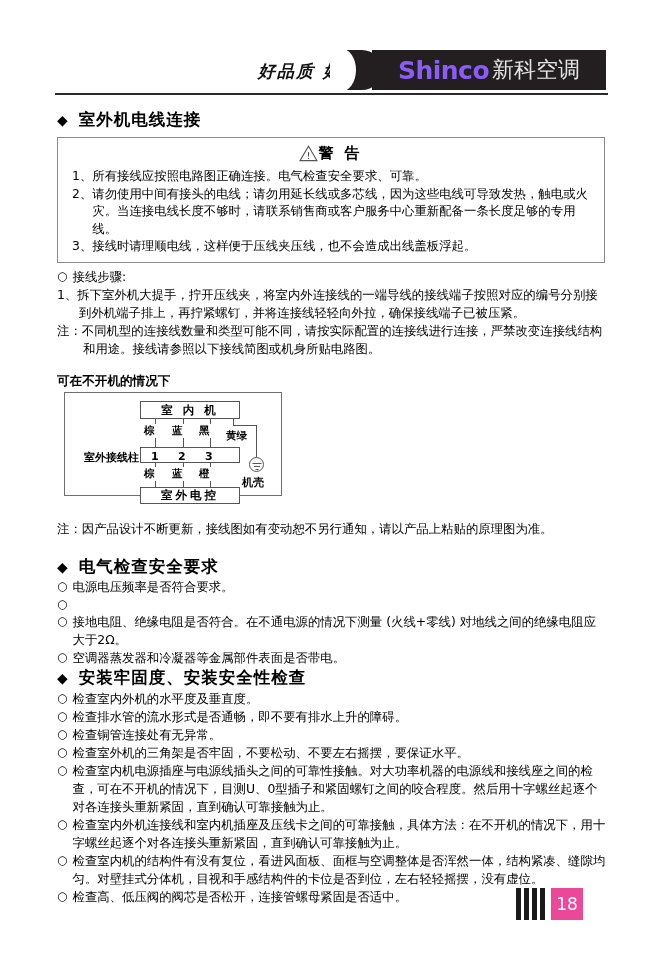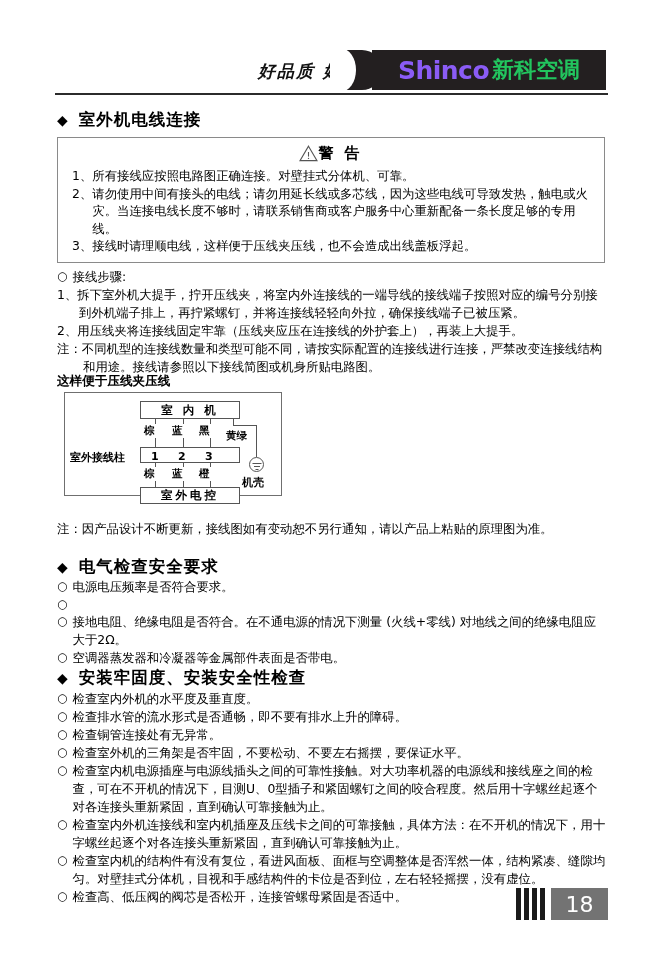"新科空调" .brand-cn { color: #22c55e -> #e5e5e5; font-weight: bold -> normal }
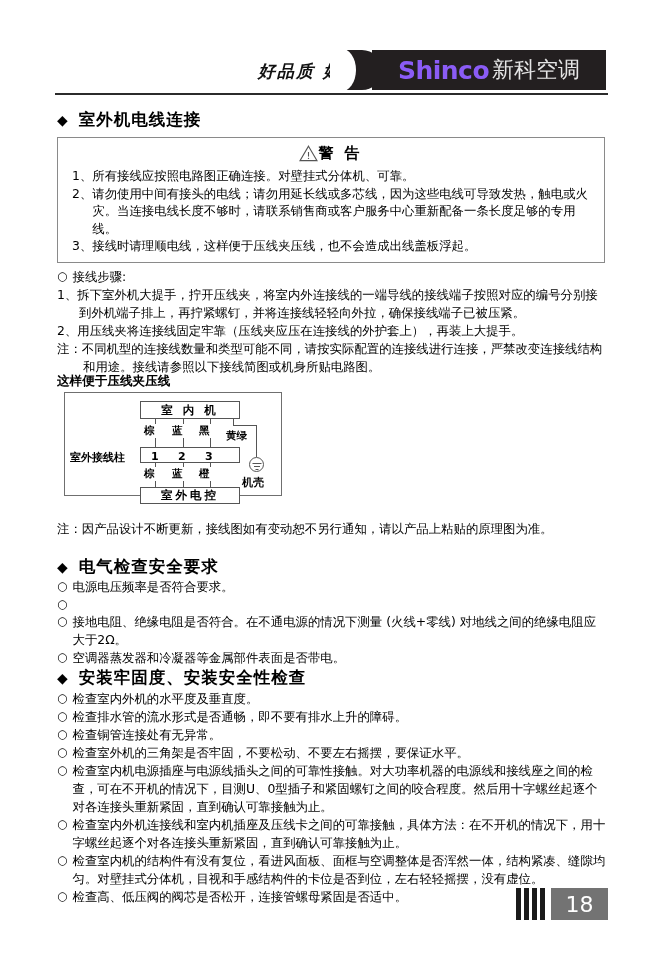"所有接线应按照电路图正确连接。对壁挂式分体机、可靠。" span.warn-text { text: 对壁挂式分体机 -> 电气检查安全要求 }
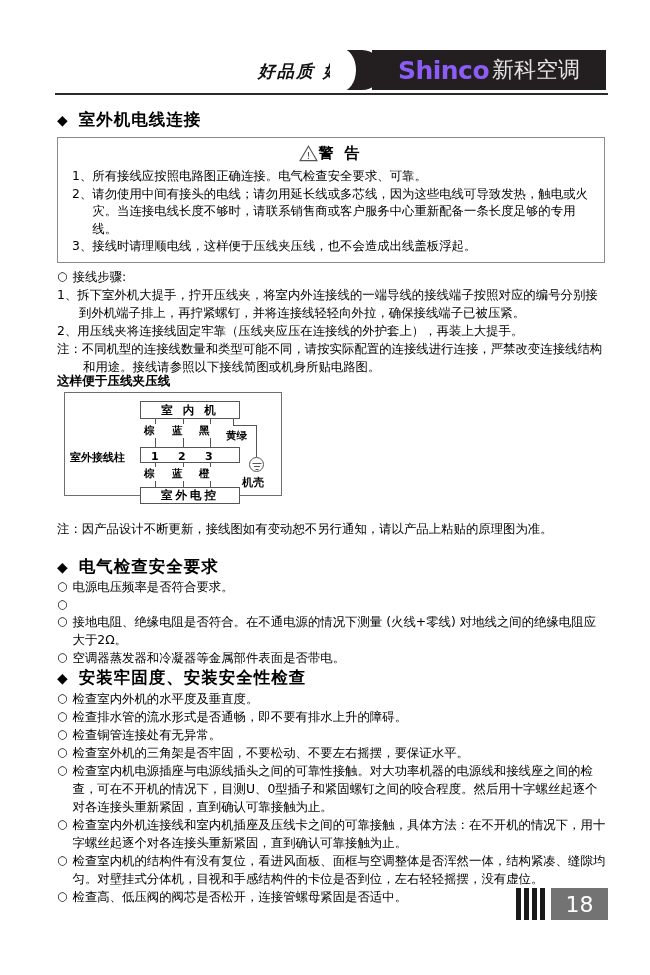"2、用压线夹将连接线固定牢靠（压线夹应压在连接线的外护套上），再装上大提手。" div.hang { html: <div> <span>2、</span><span>用压线夹将连接线固定牢靠（压线夹应压在连接线的外护套上），再装上大提手。</span> </div> -> none }
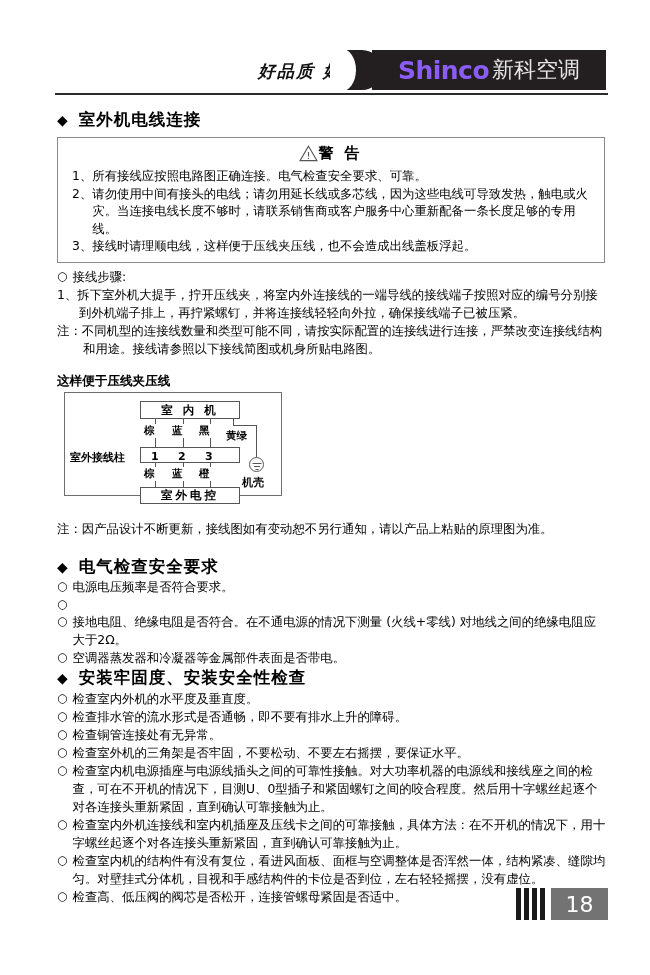"这样便于压线夹压线" div.diagram-caption { text: 这样便于压线夹压线 -> 可在不开机的情况下 }
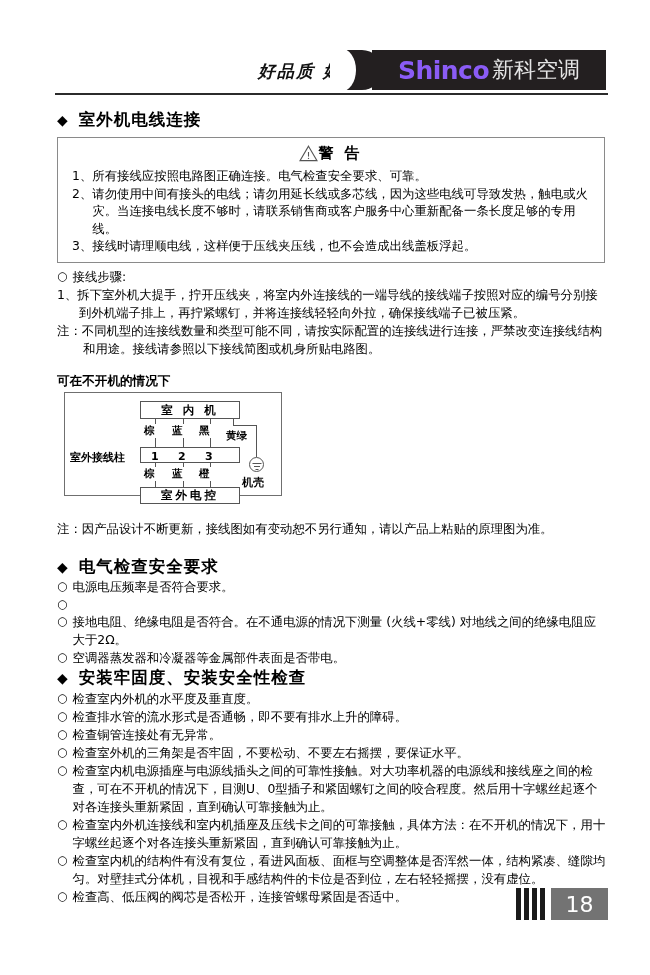"室外接线柱" div.dg-lbl { left: 4px -> 18px }
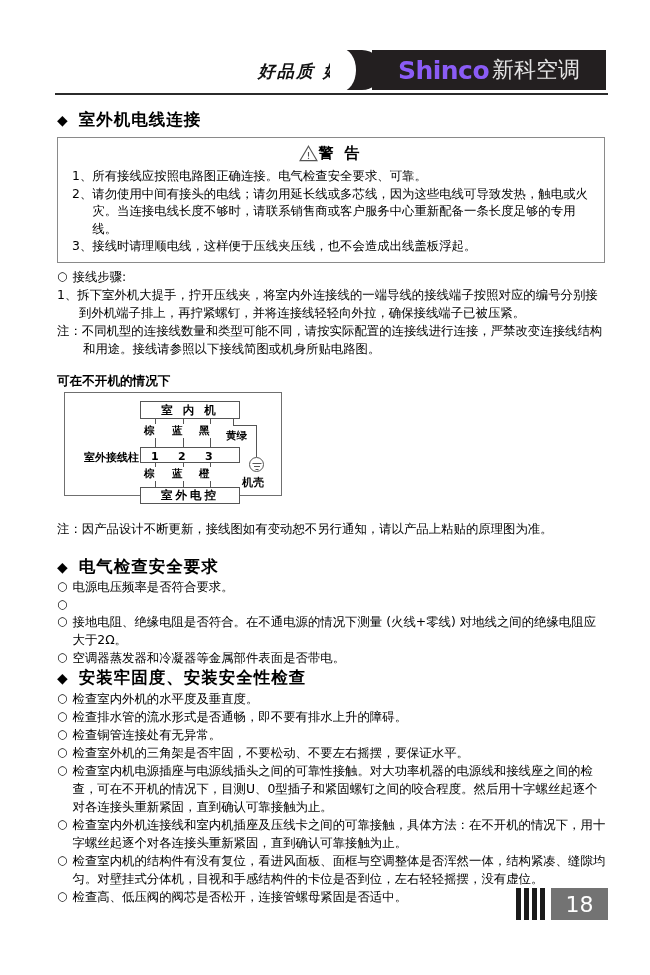"18" .fpage { background: #737373 -> #ec4899; font-size: 22px -> 17px; width: 57px -> 32px }
